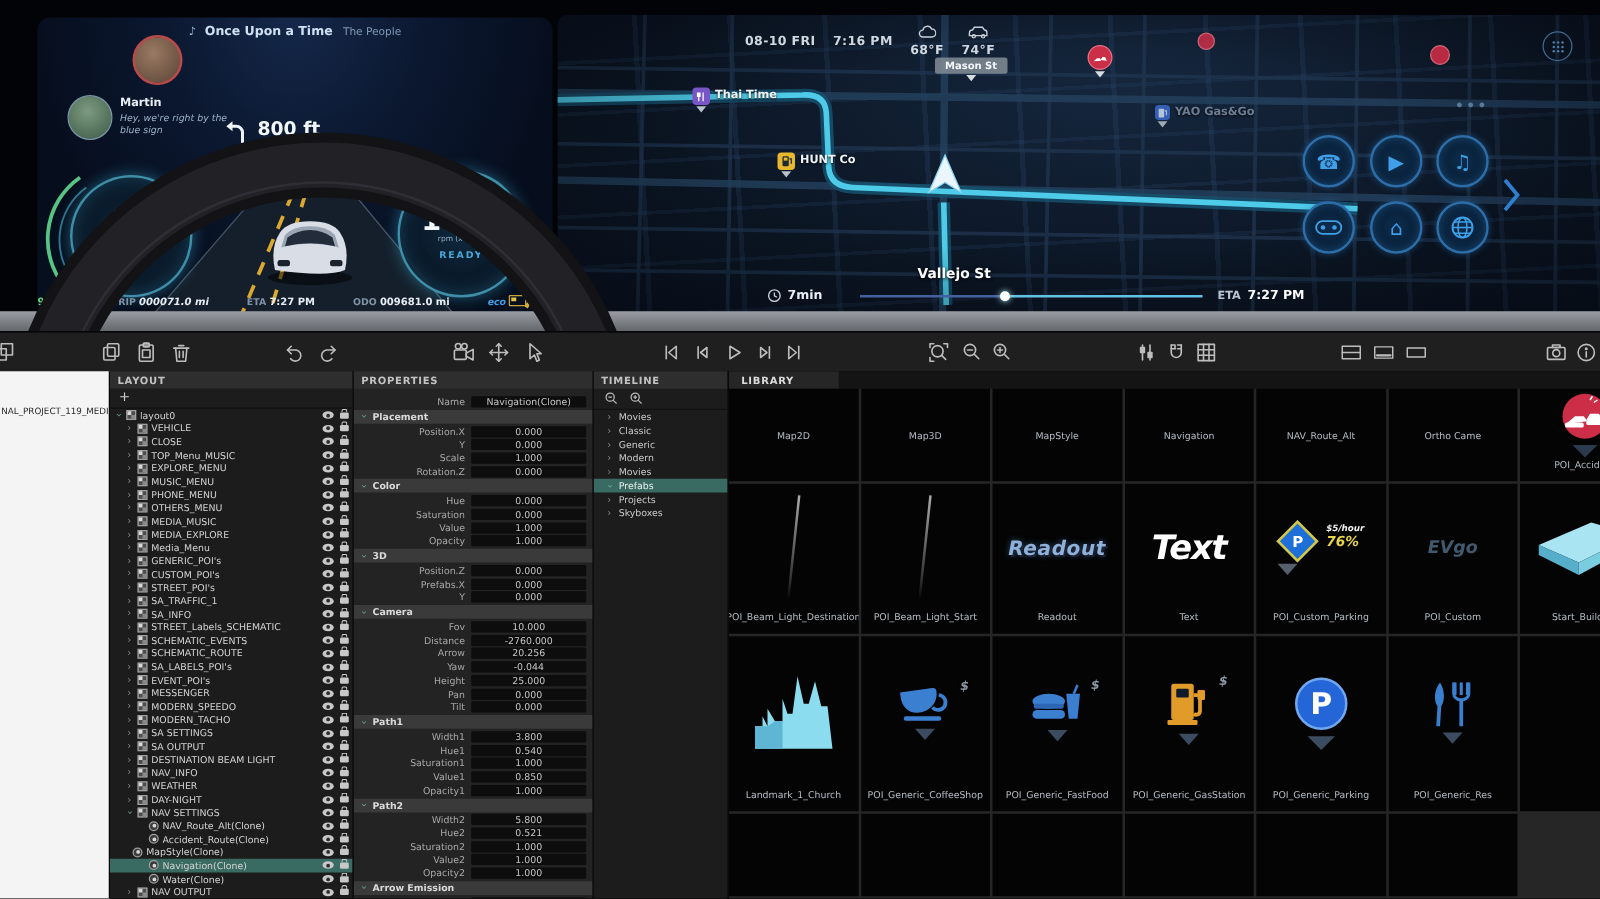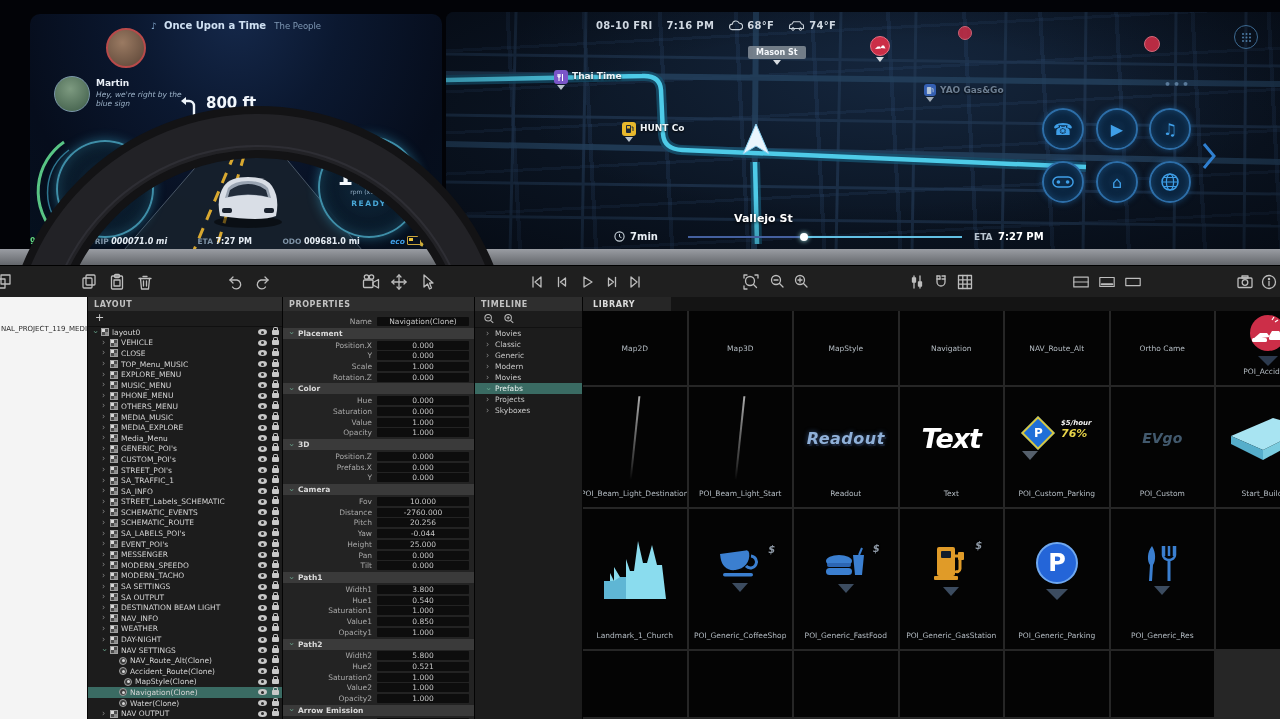"68°F" .infobar .ic { flex-direction: none -> column }
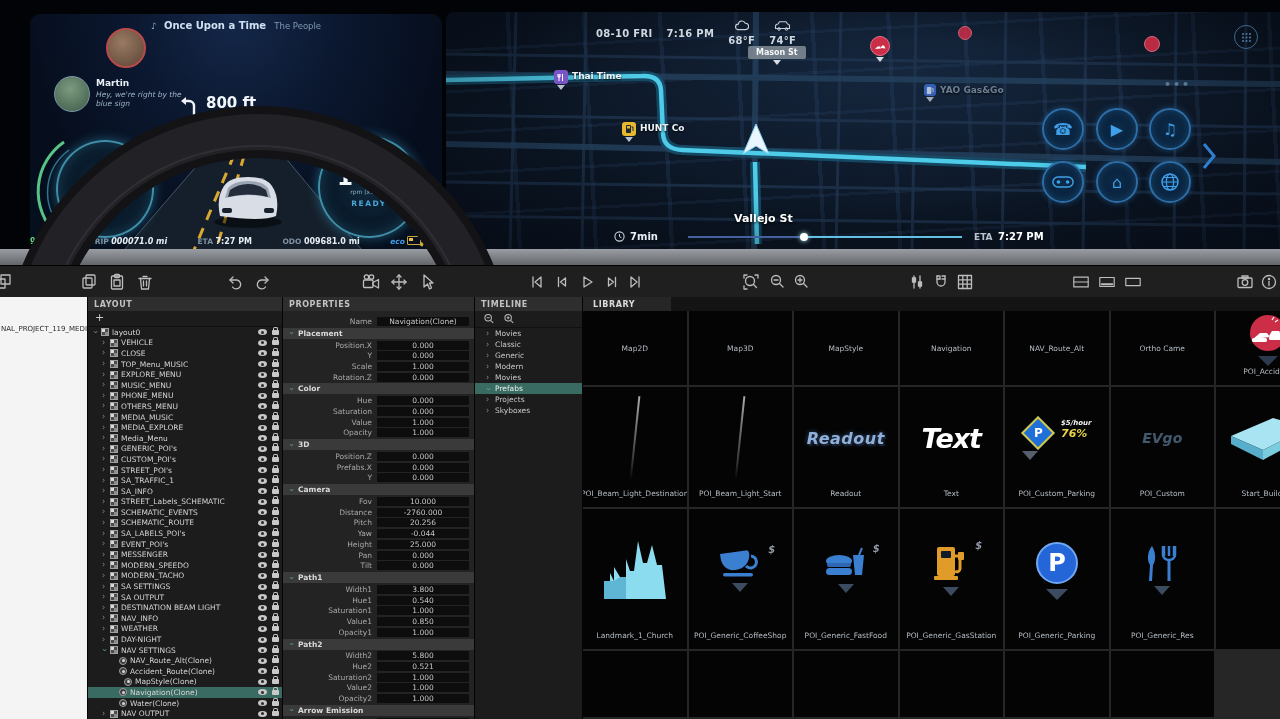"Pitch" span.plab { text: Pitch -> Arrow }
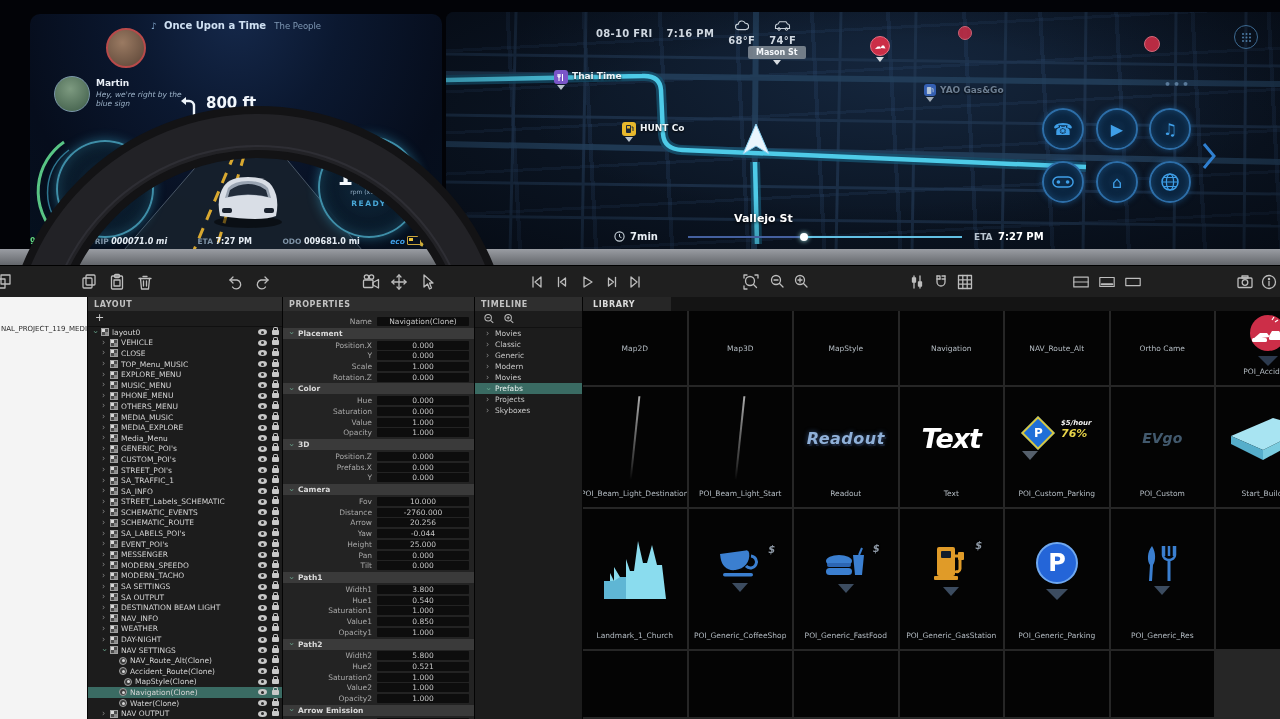"MapStyle(Clone)" div.trow { padding-left: 26px -> 8px }
